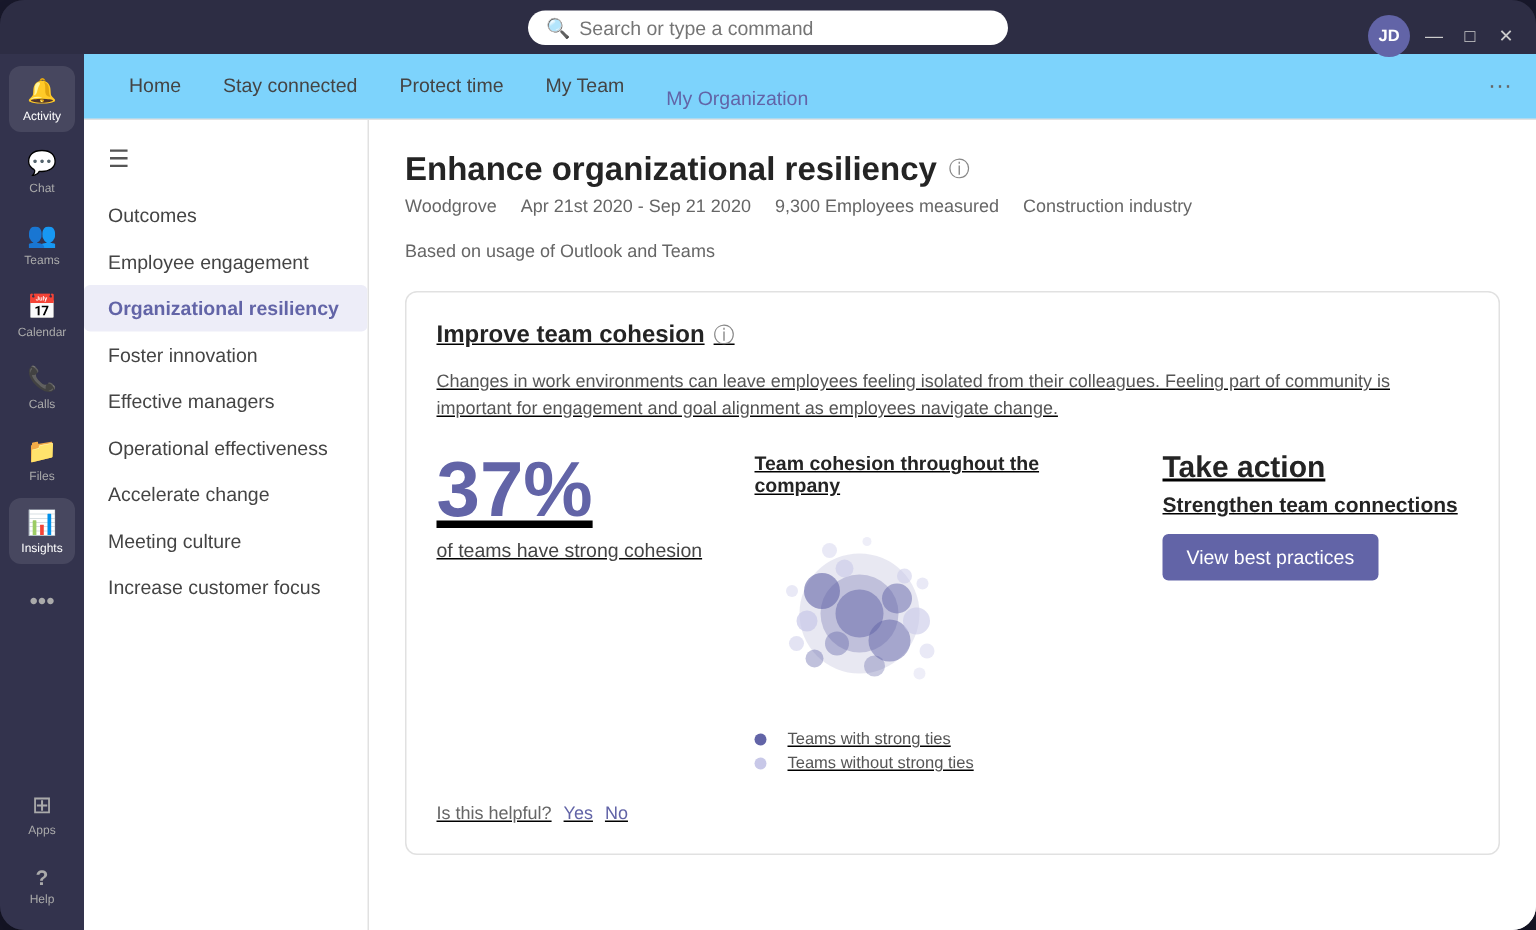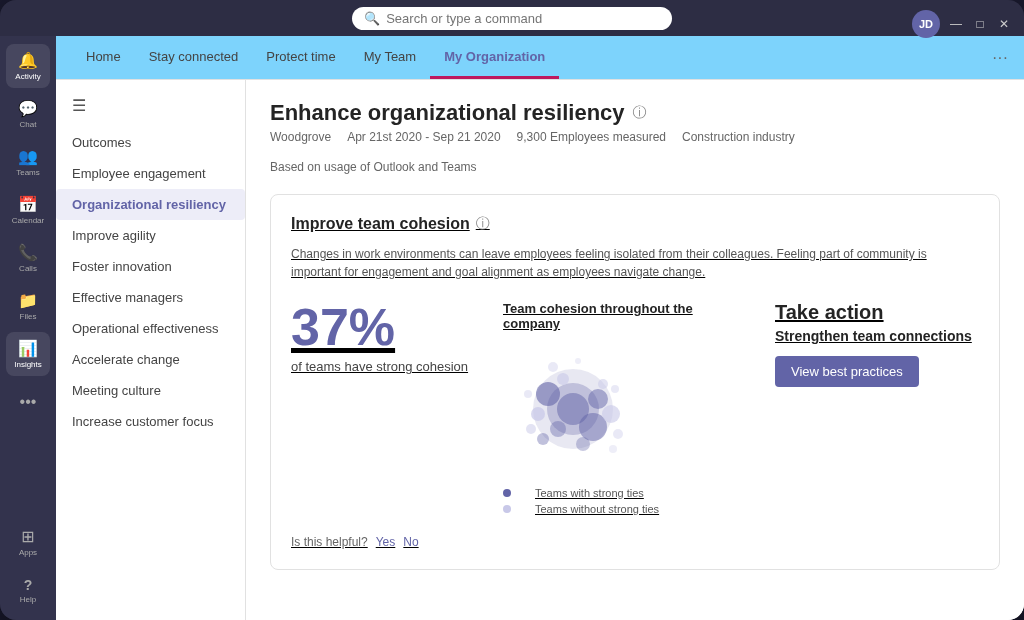"My Organization" .nav-link.active { border-bottom: 3px solid #be185d -> 8px solid #be185d; font-weight: 700 -> 400; margin-top: none -> 12px }
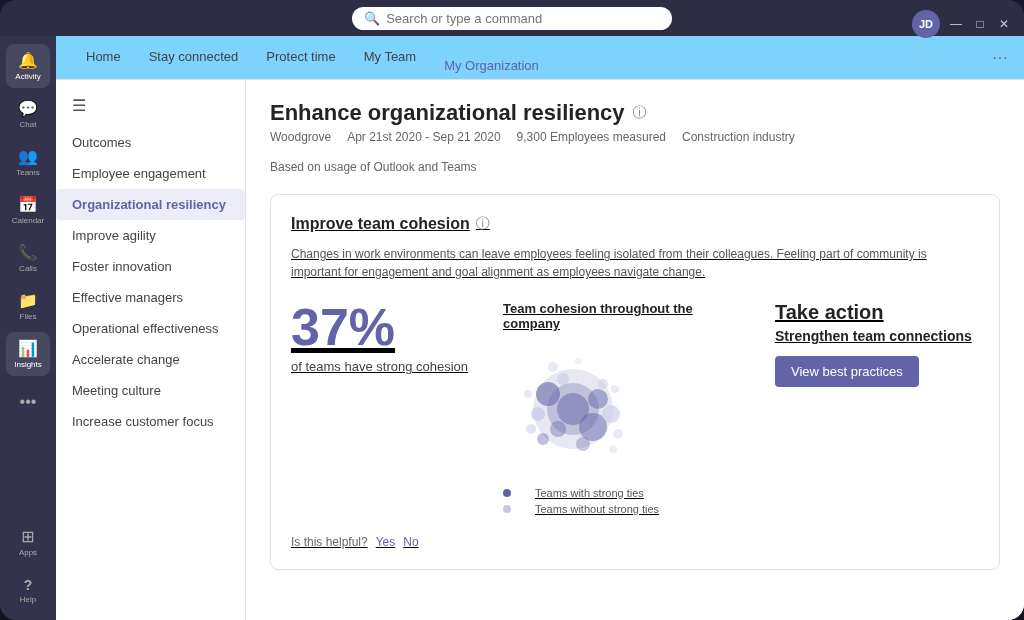"Improve agility" div.menu-item { html: <div>Improve agility</div> -> none }
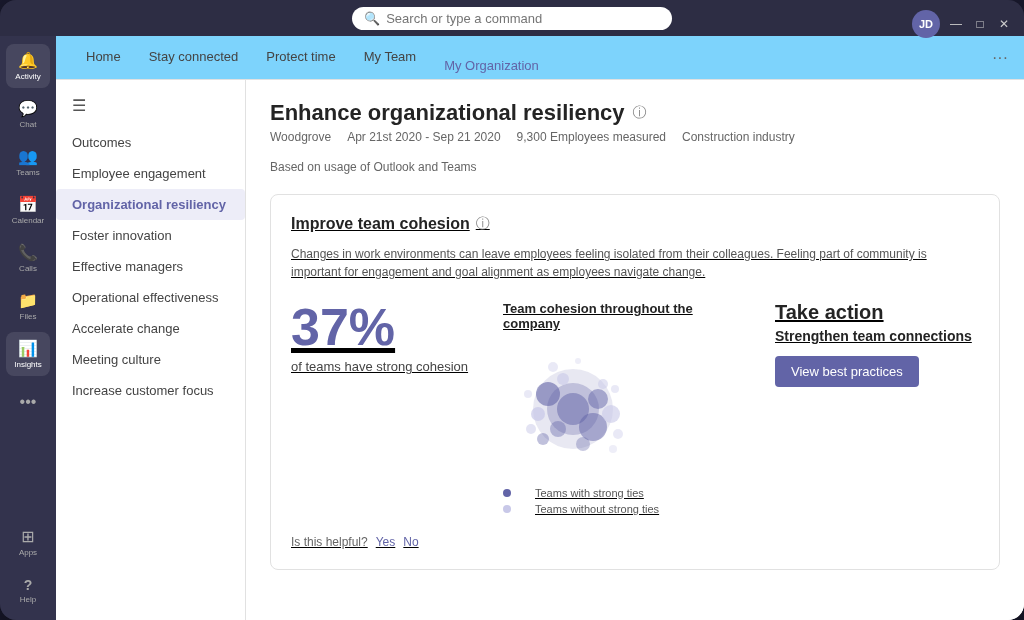"Teams with strong ties" .legend-item { gap: 24px -> 14px }
